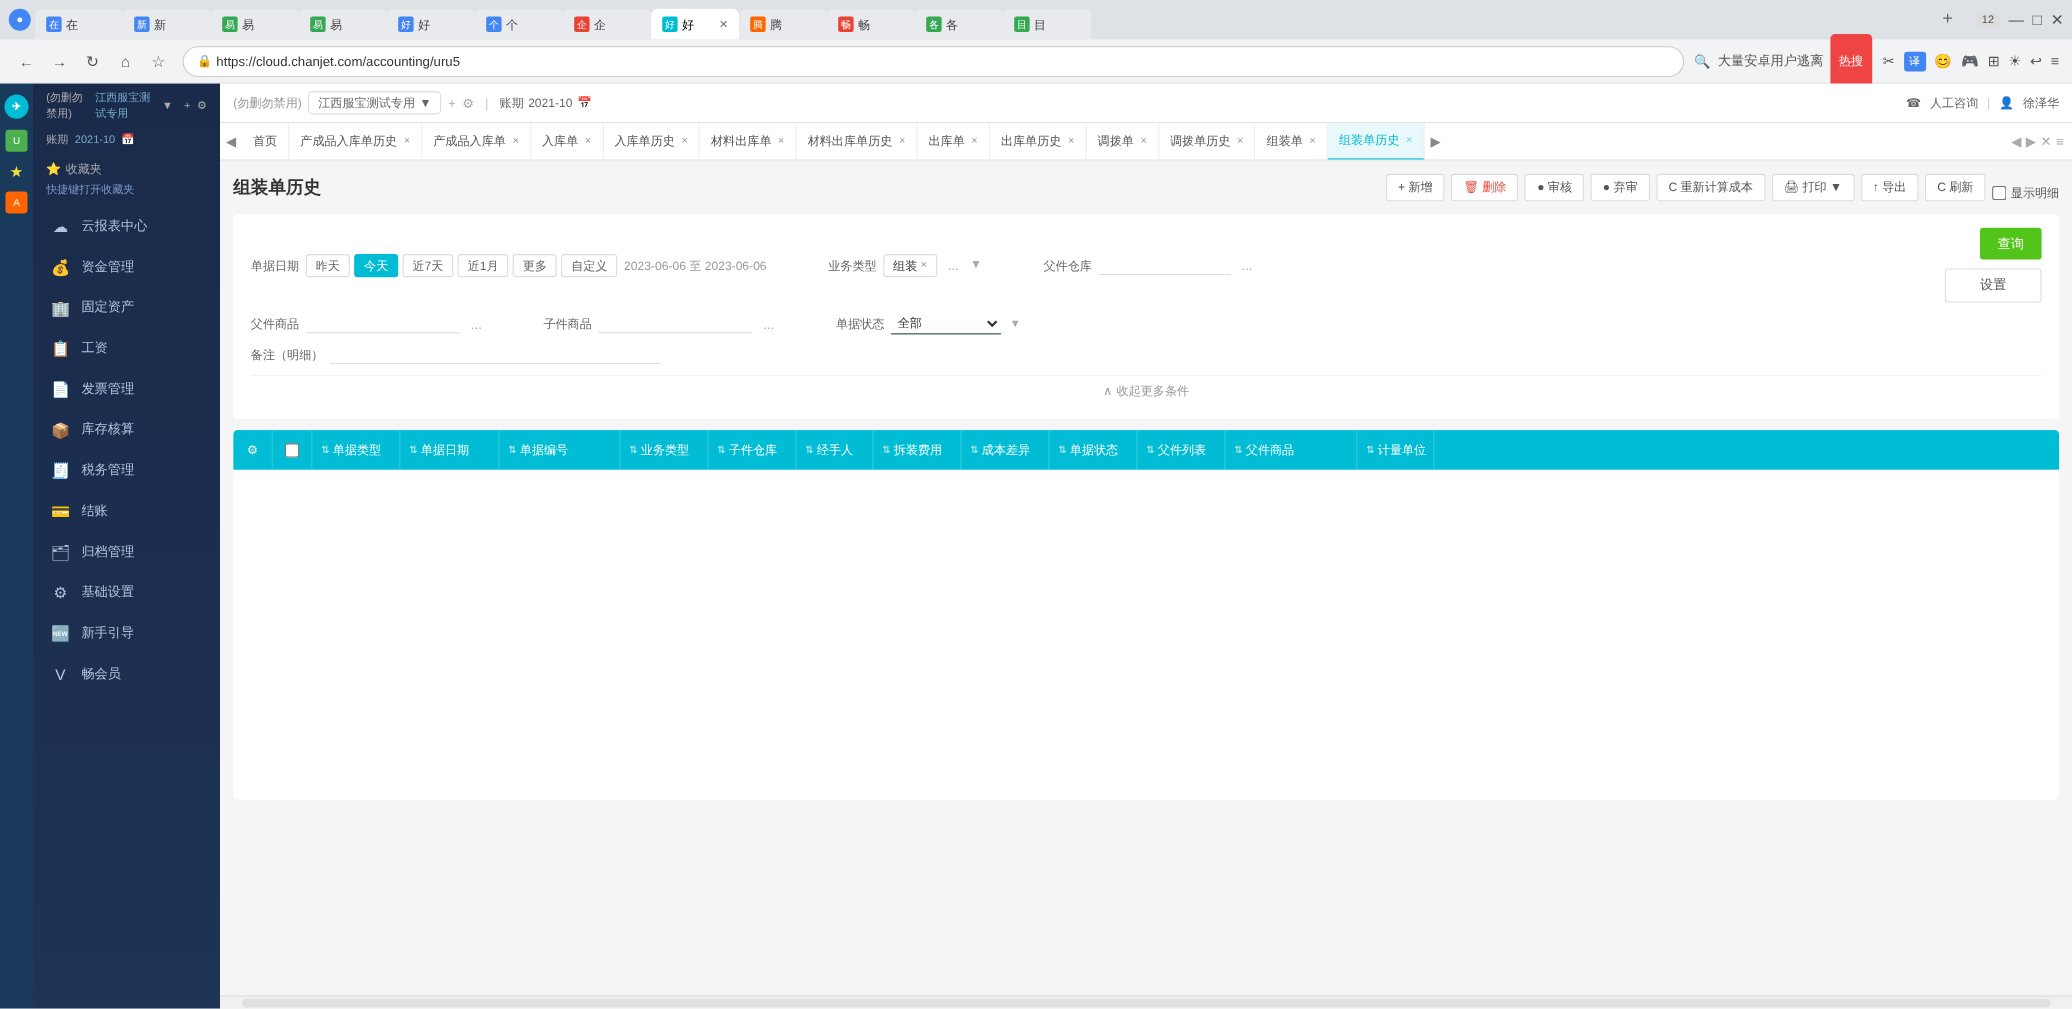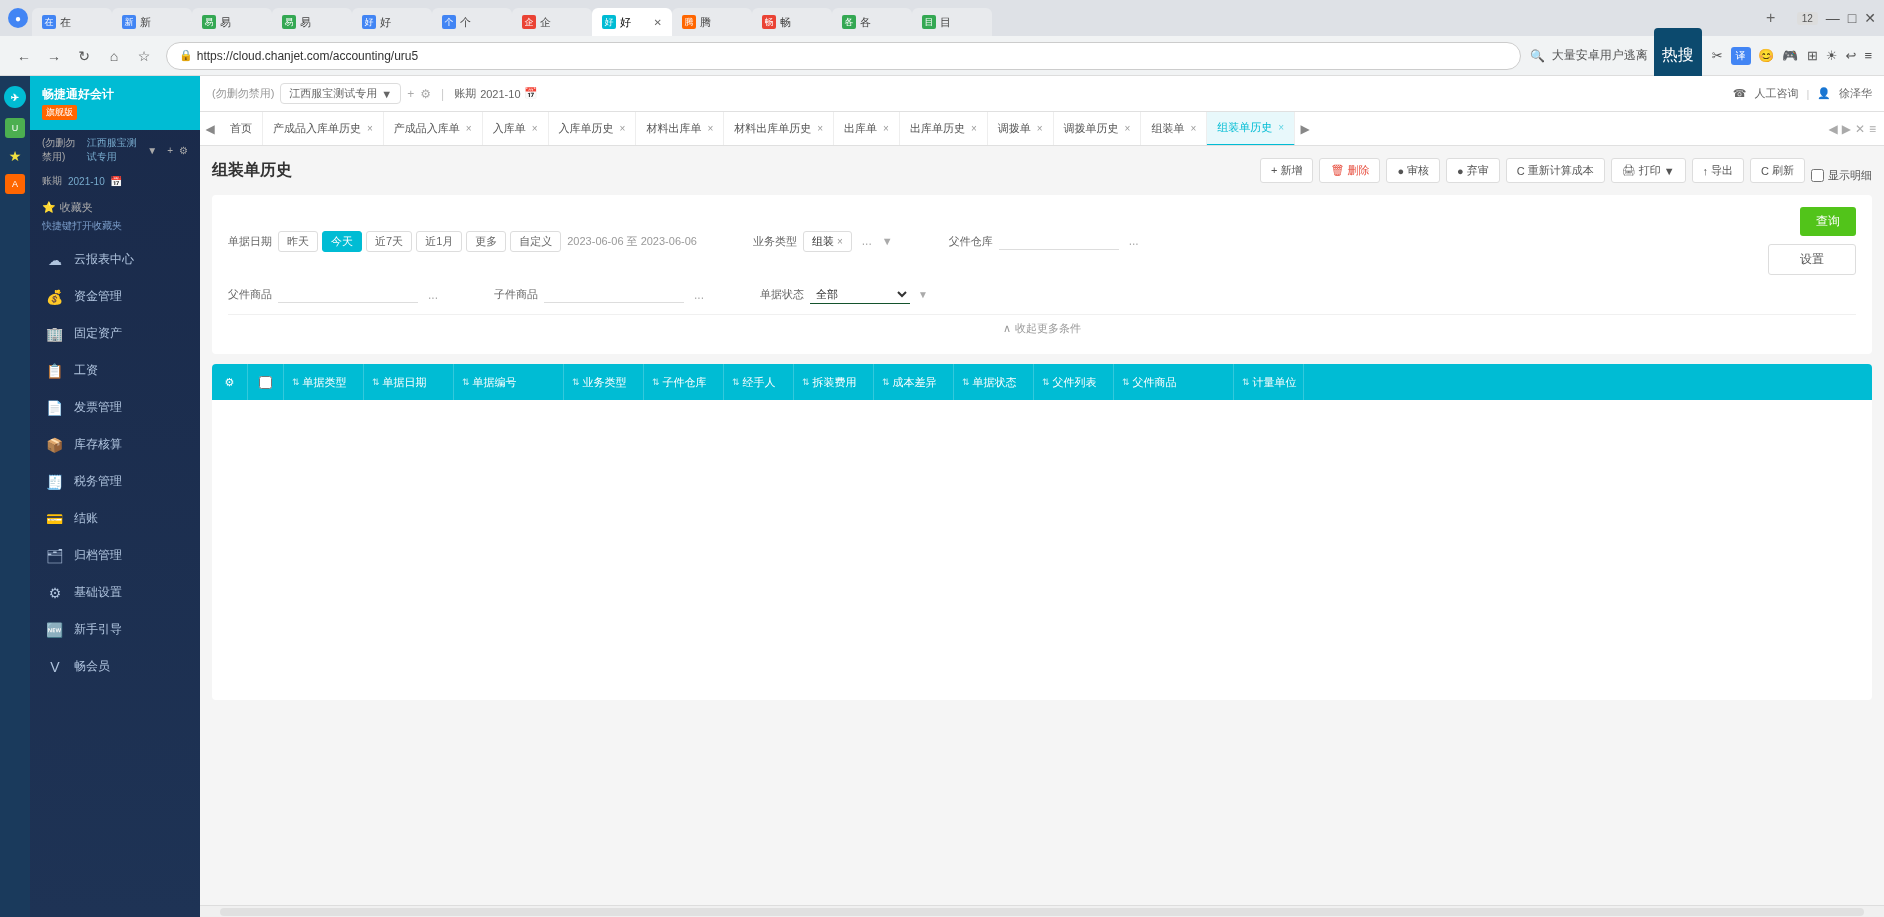"热搜" .hot-btn { background: #0c4a6e -> #ef4444; font-size: 16px -> 11px }
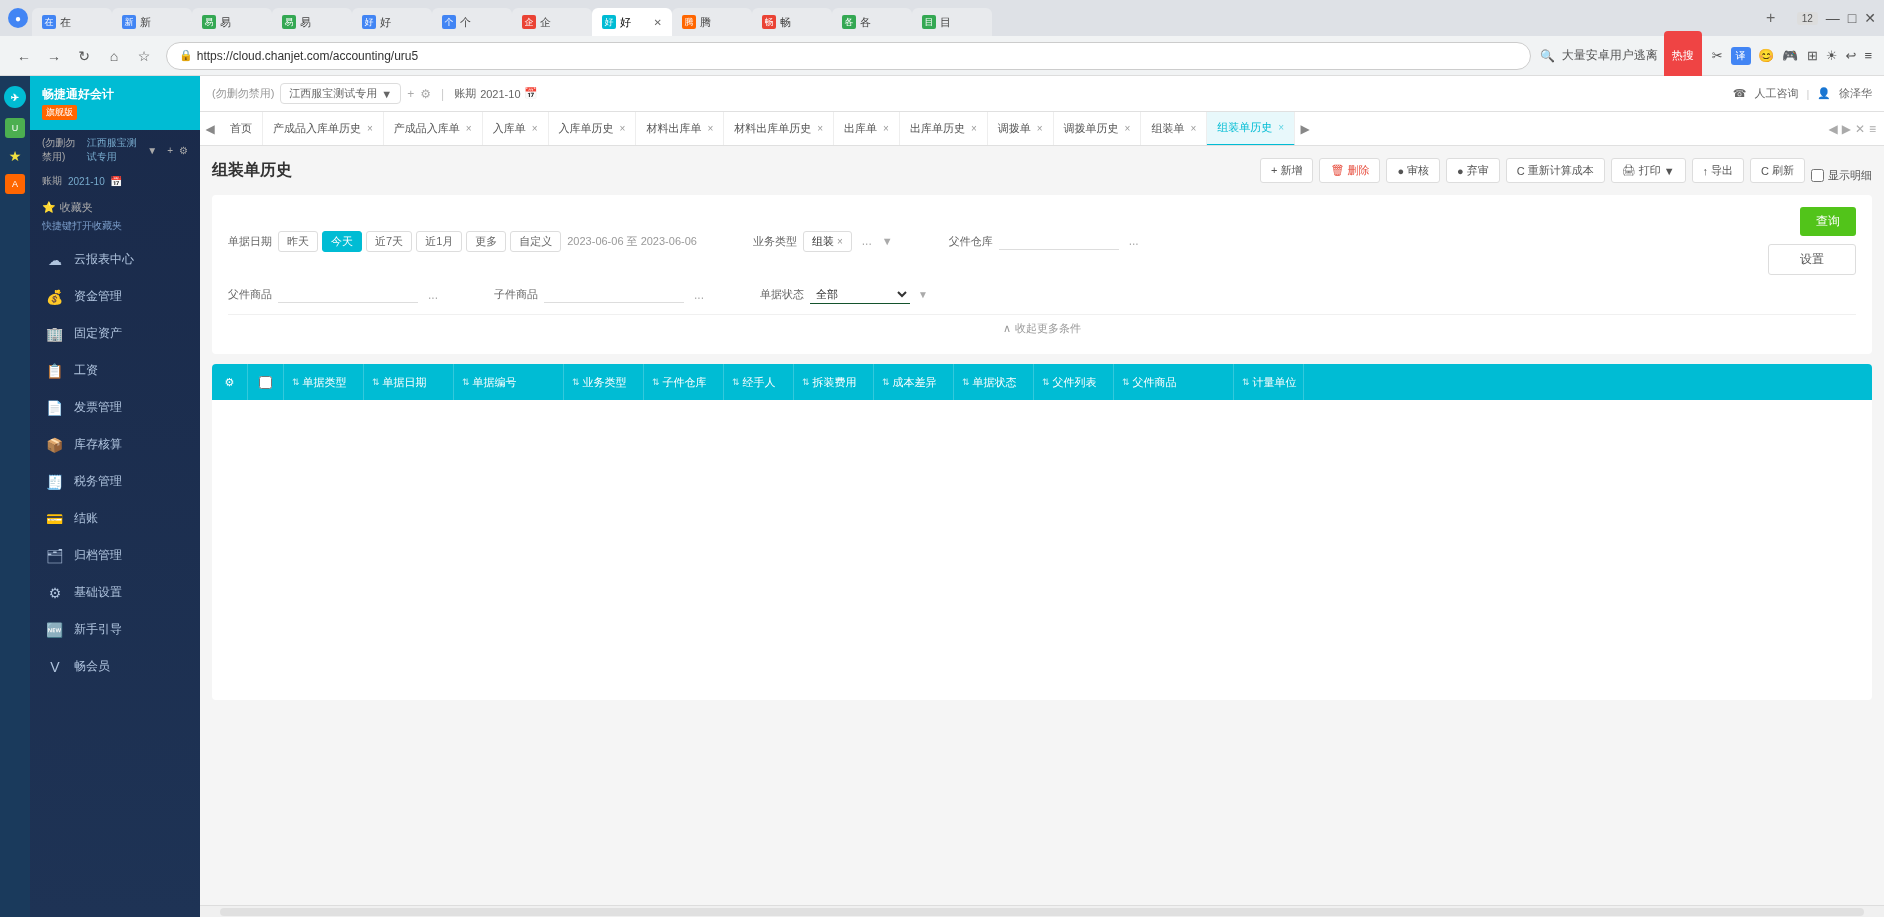"畅捷通好会计" div.sidebar-header { html: <div> <div> <div>畅捷通好会计</div> <div>旗舰版</div> </div> </div> -> none }
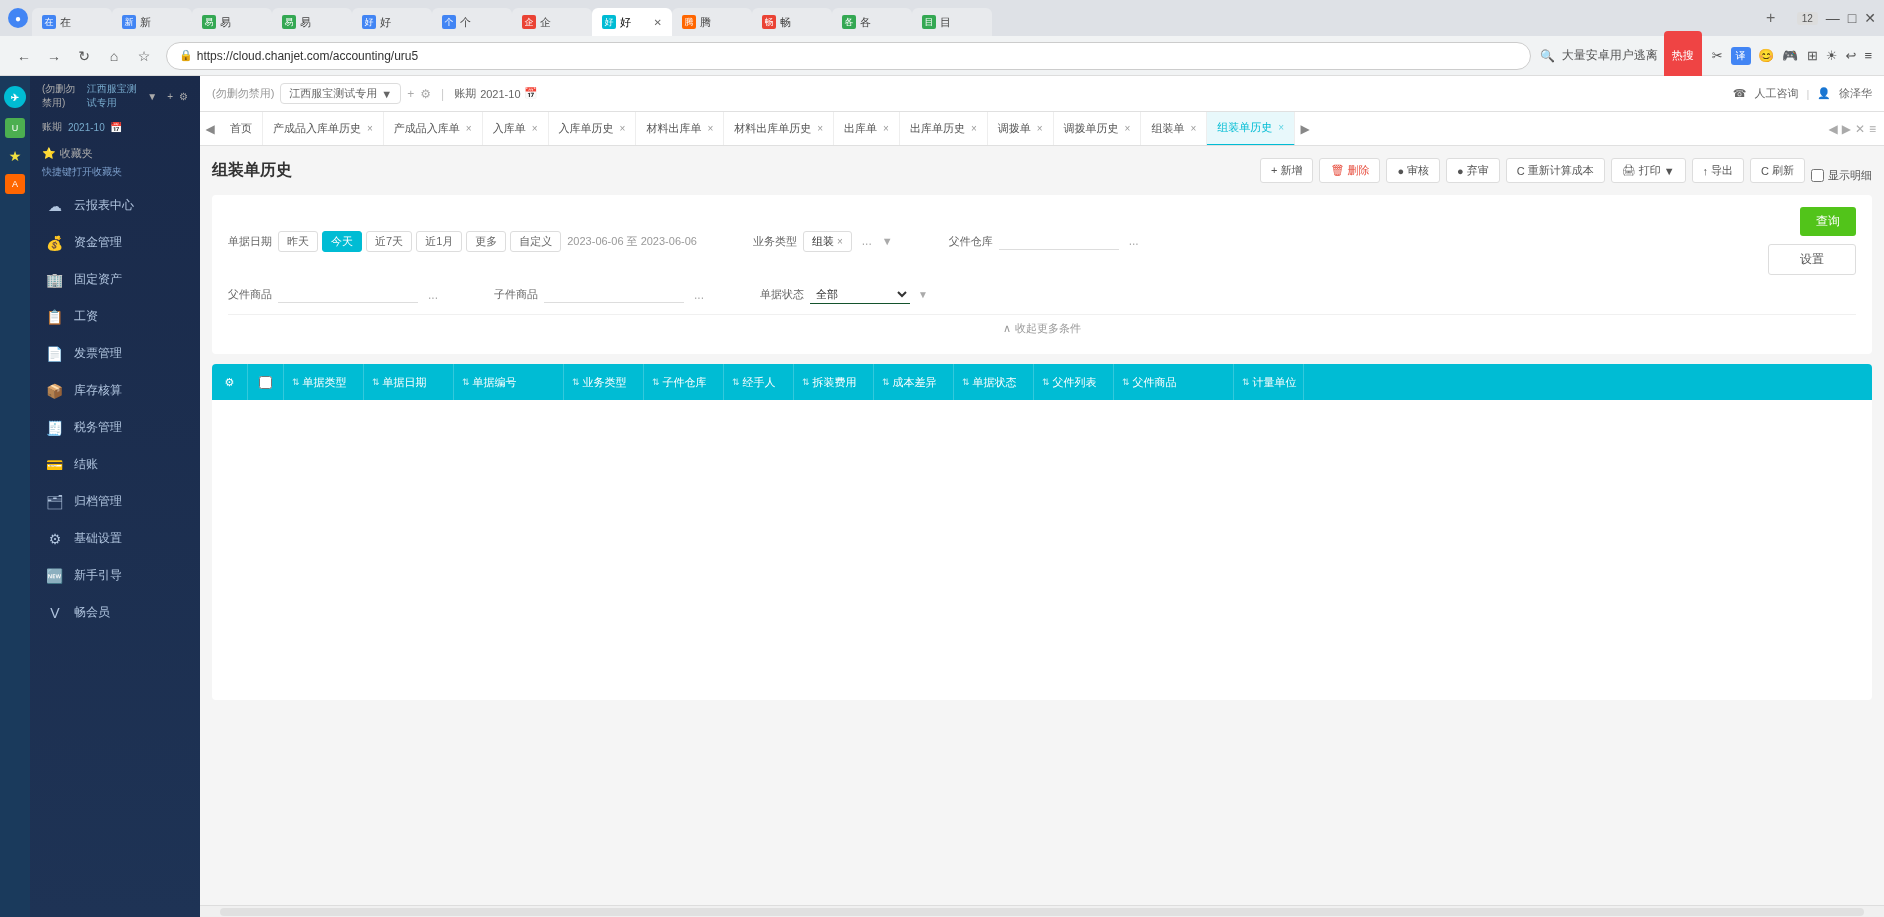"备注（明细）" div.filter-row { html: none -> <div> <div> <span>备注（明细）</span> <input> </div> </div> }
